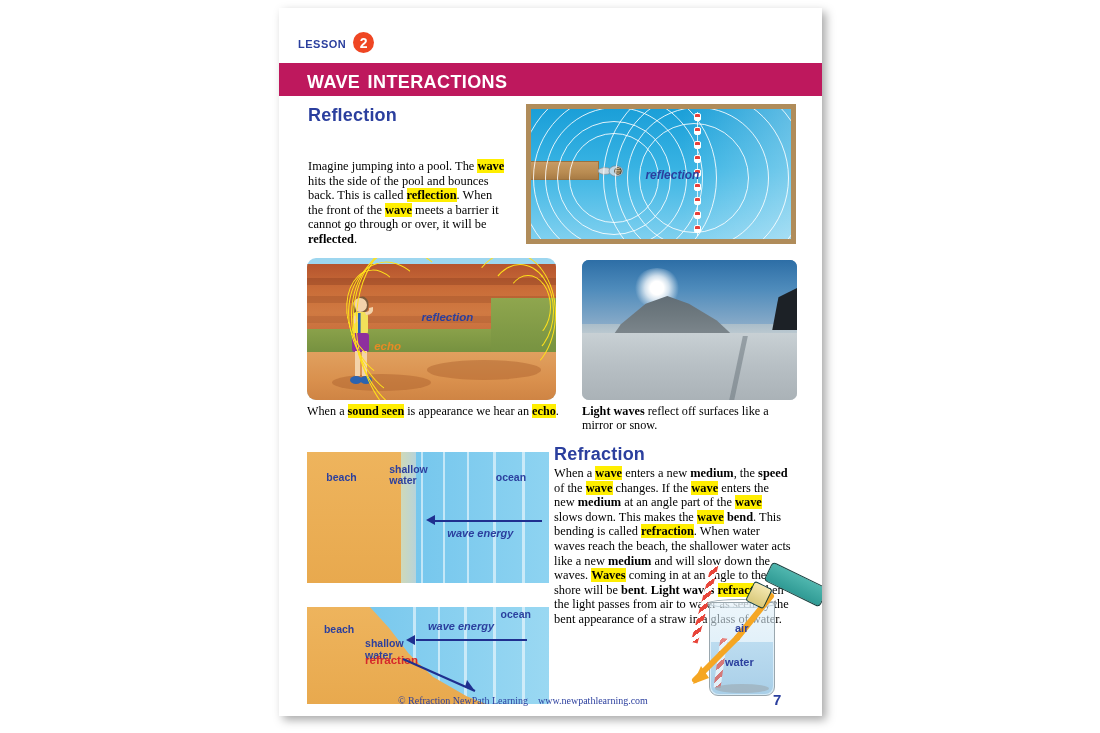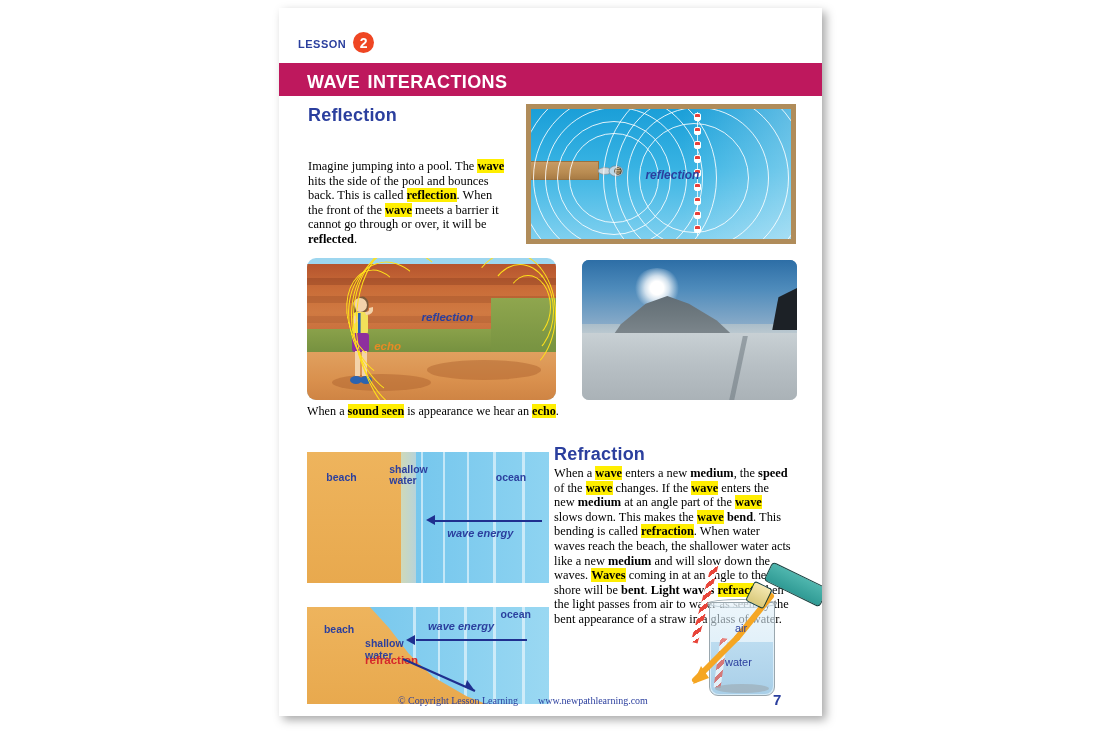"Light waves reflect off surfaces" div.cap { html: none -> <div><span>Light waves</span><span> reflect off surfaces like a mirror or snow.</span></div> }
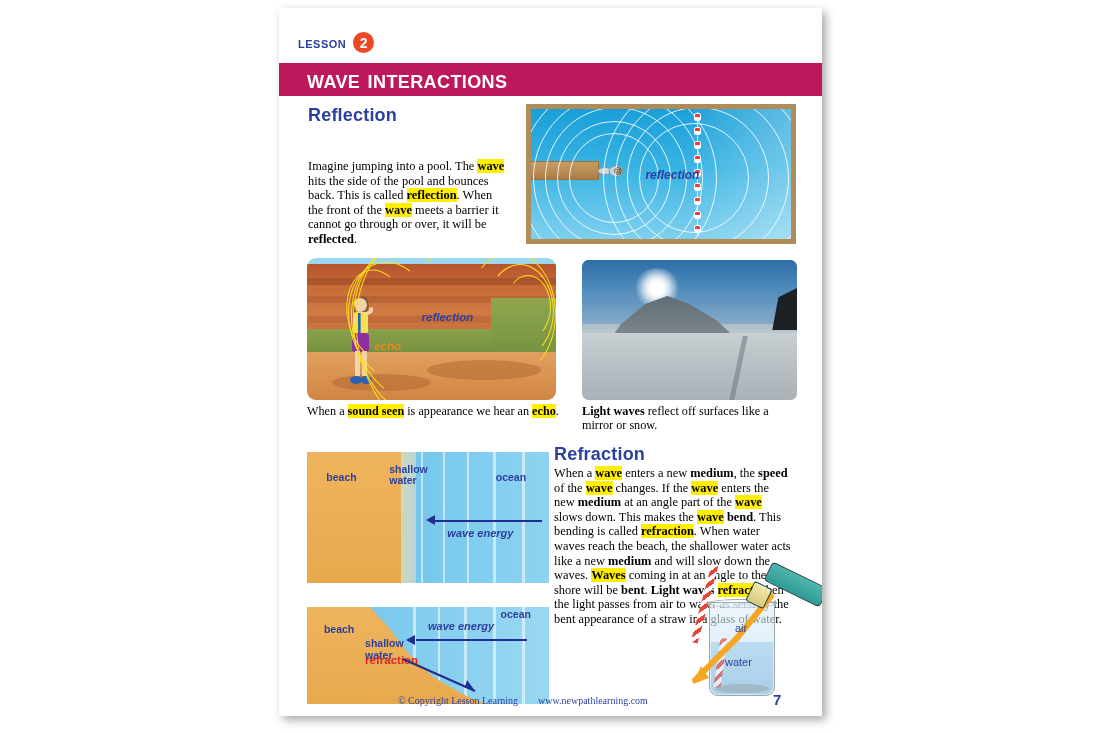"air" .lbl-glass { font-weight: 400 -> 700 }
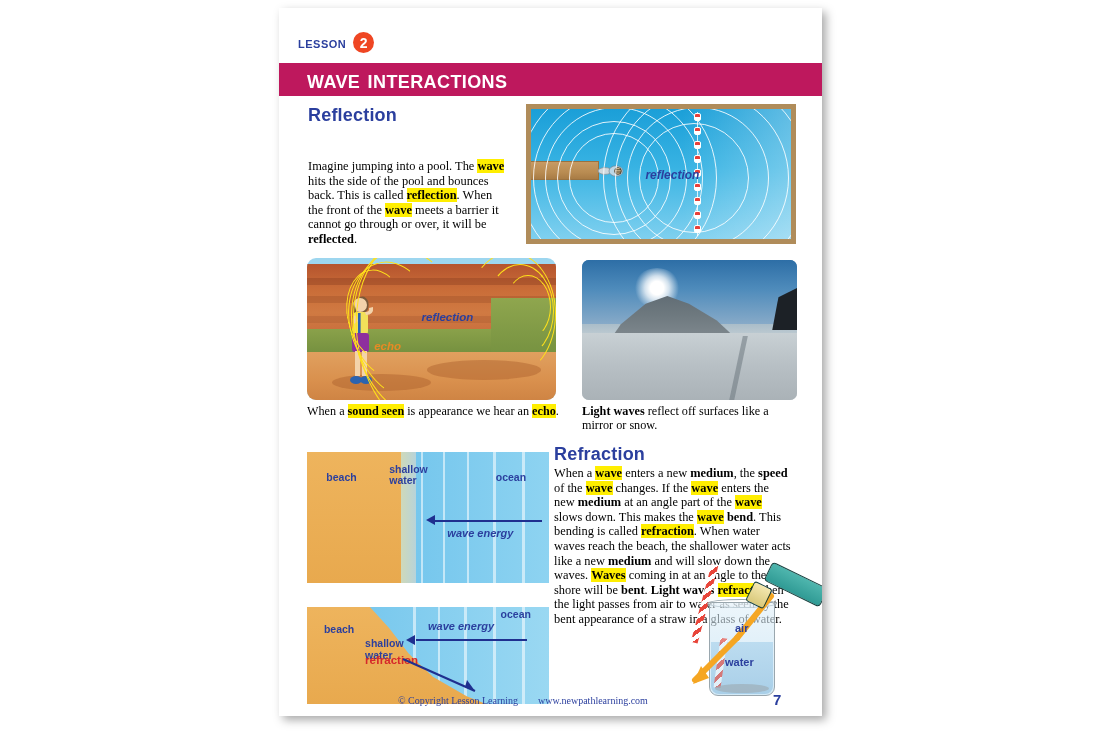"© Copyright Lesson Learning" div.footer-copy { text: Copyright Lesson -> Refraction NewPath }
